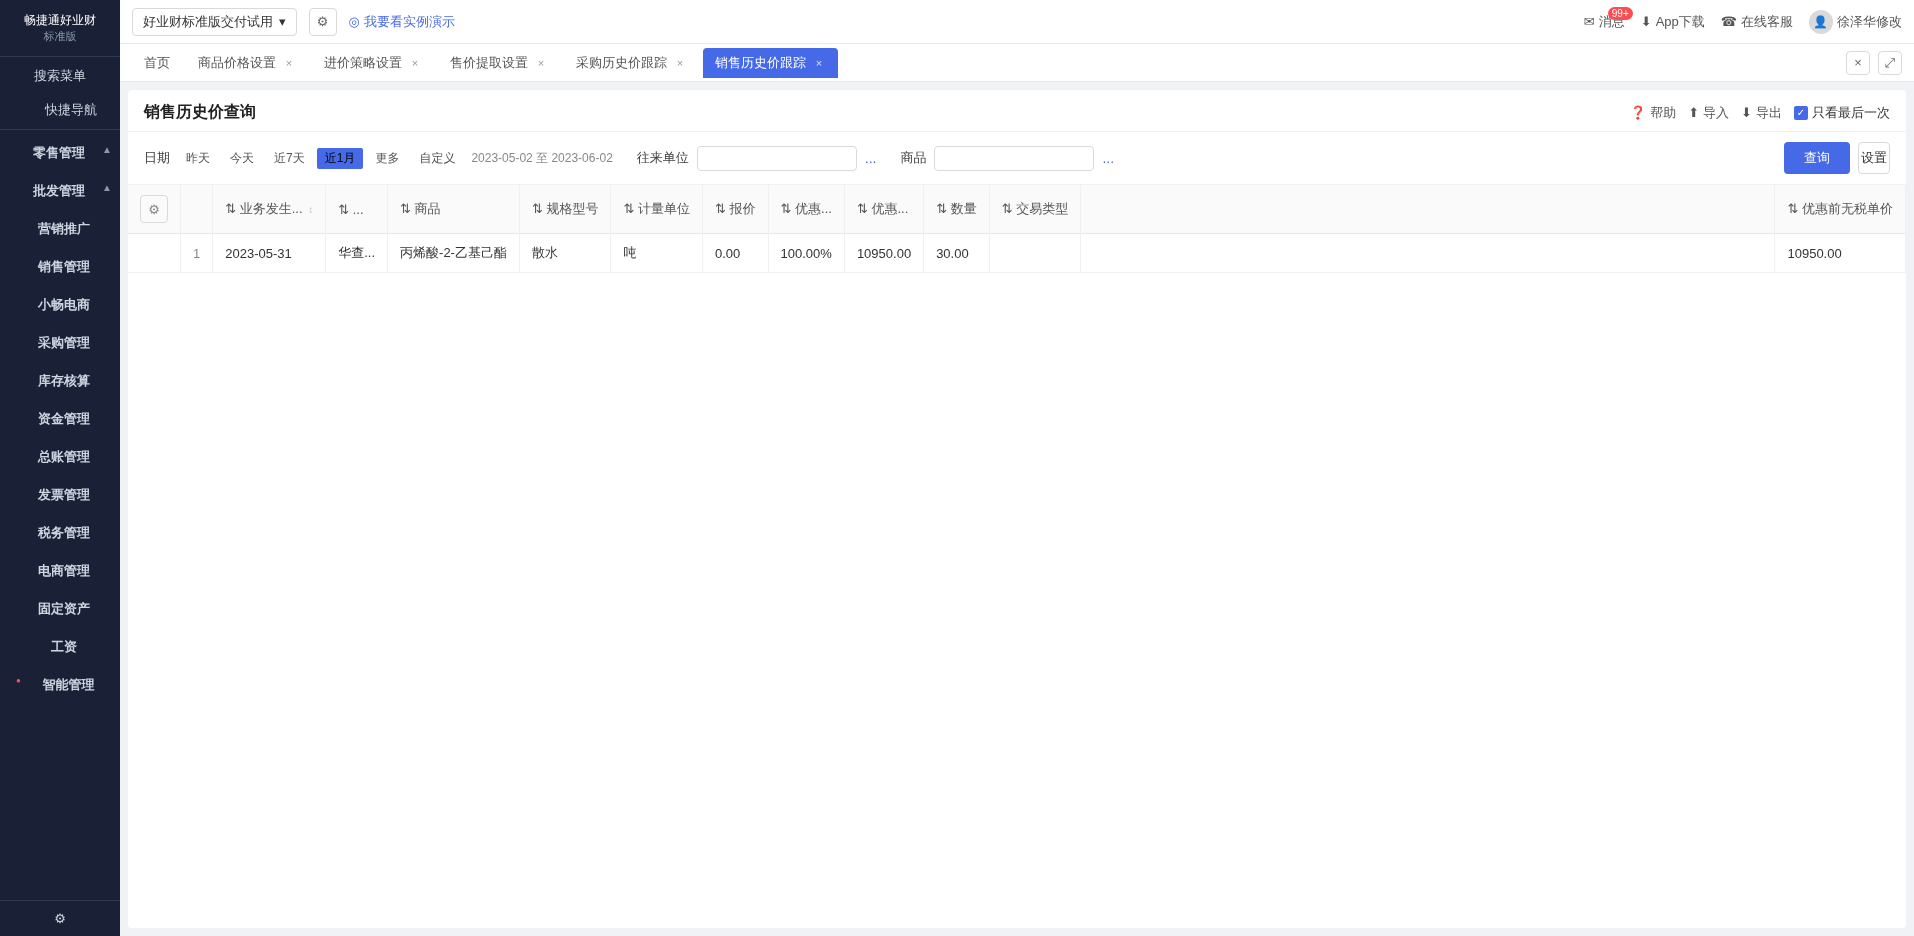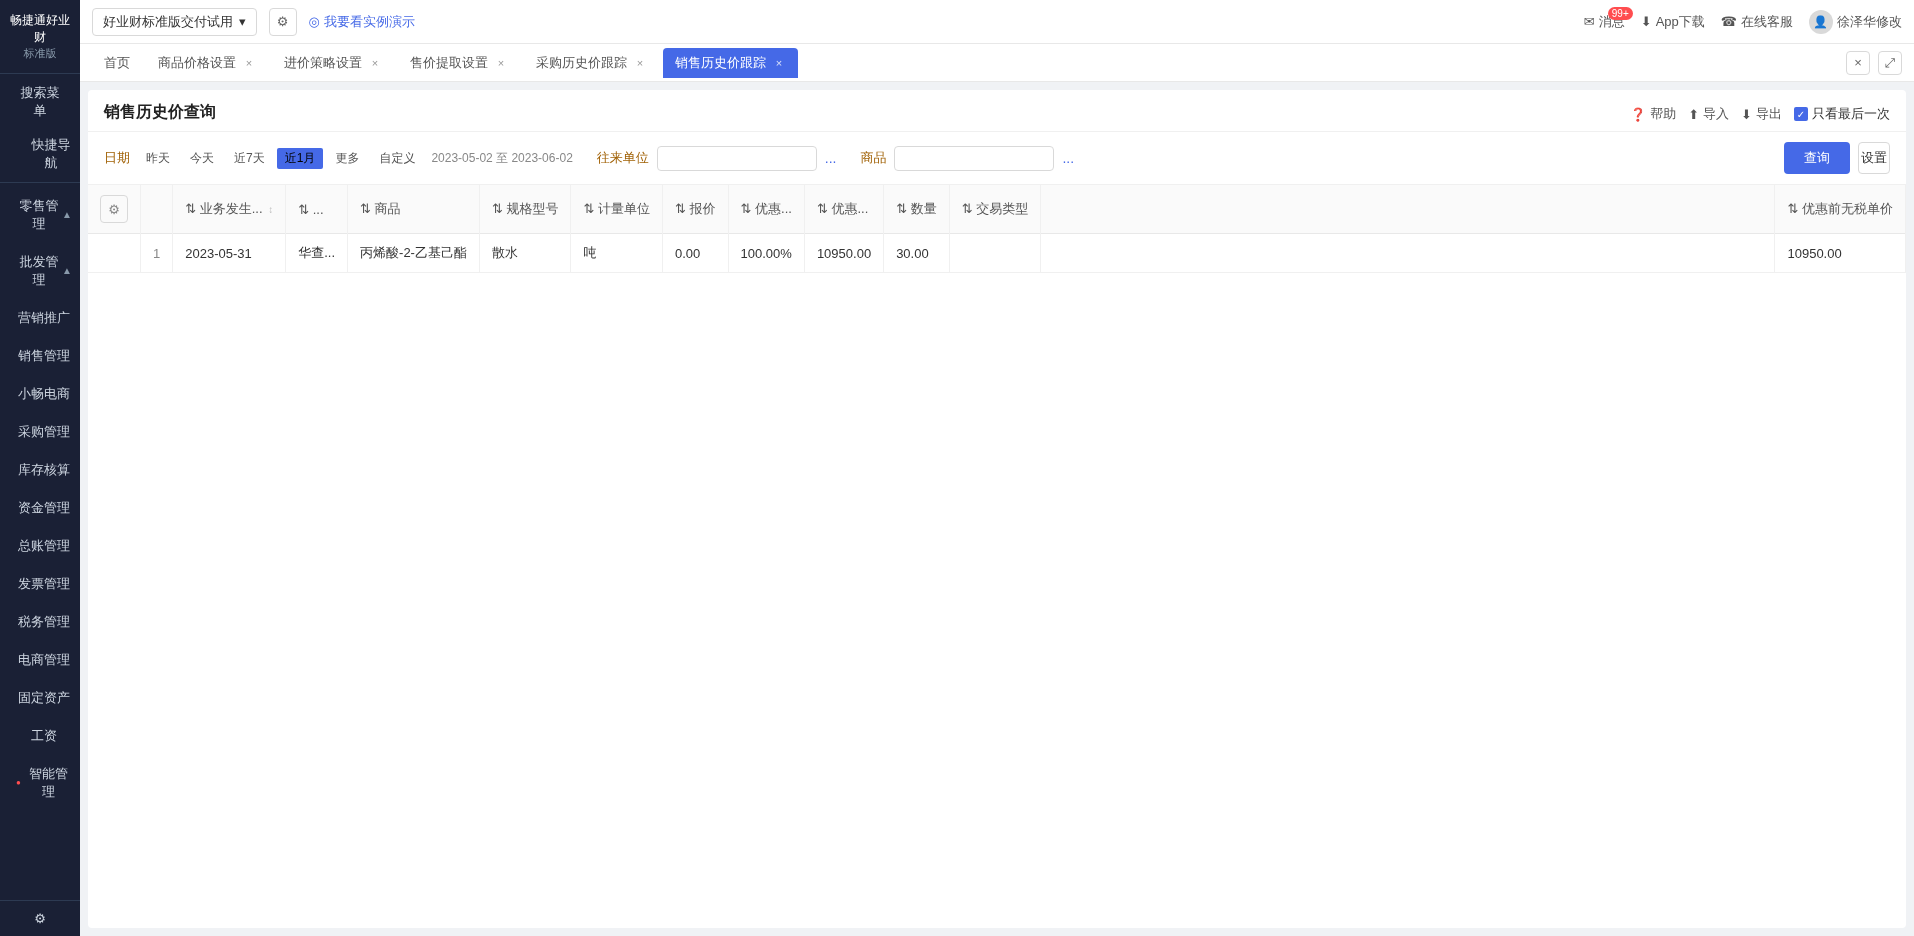"畅捷通好业财" .sidebar { width: 80px -> 120px }
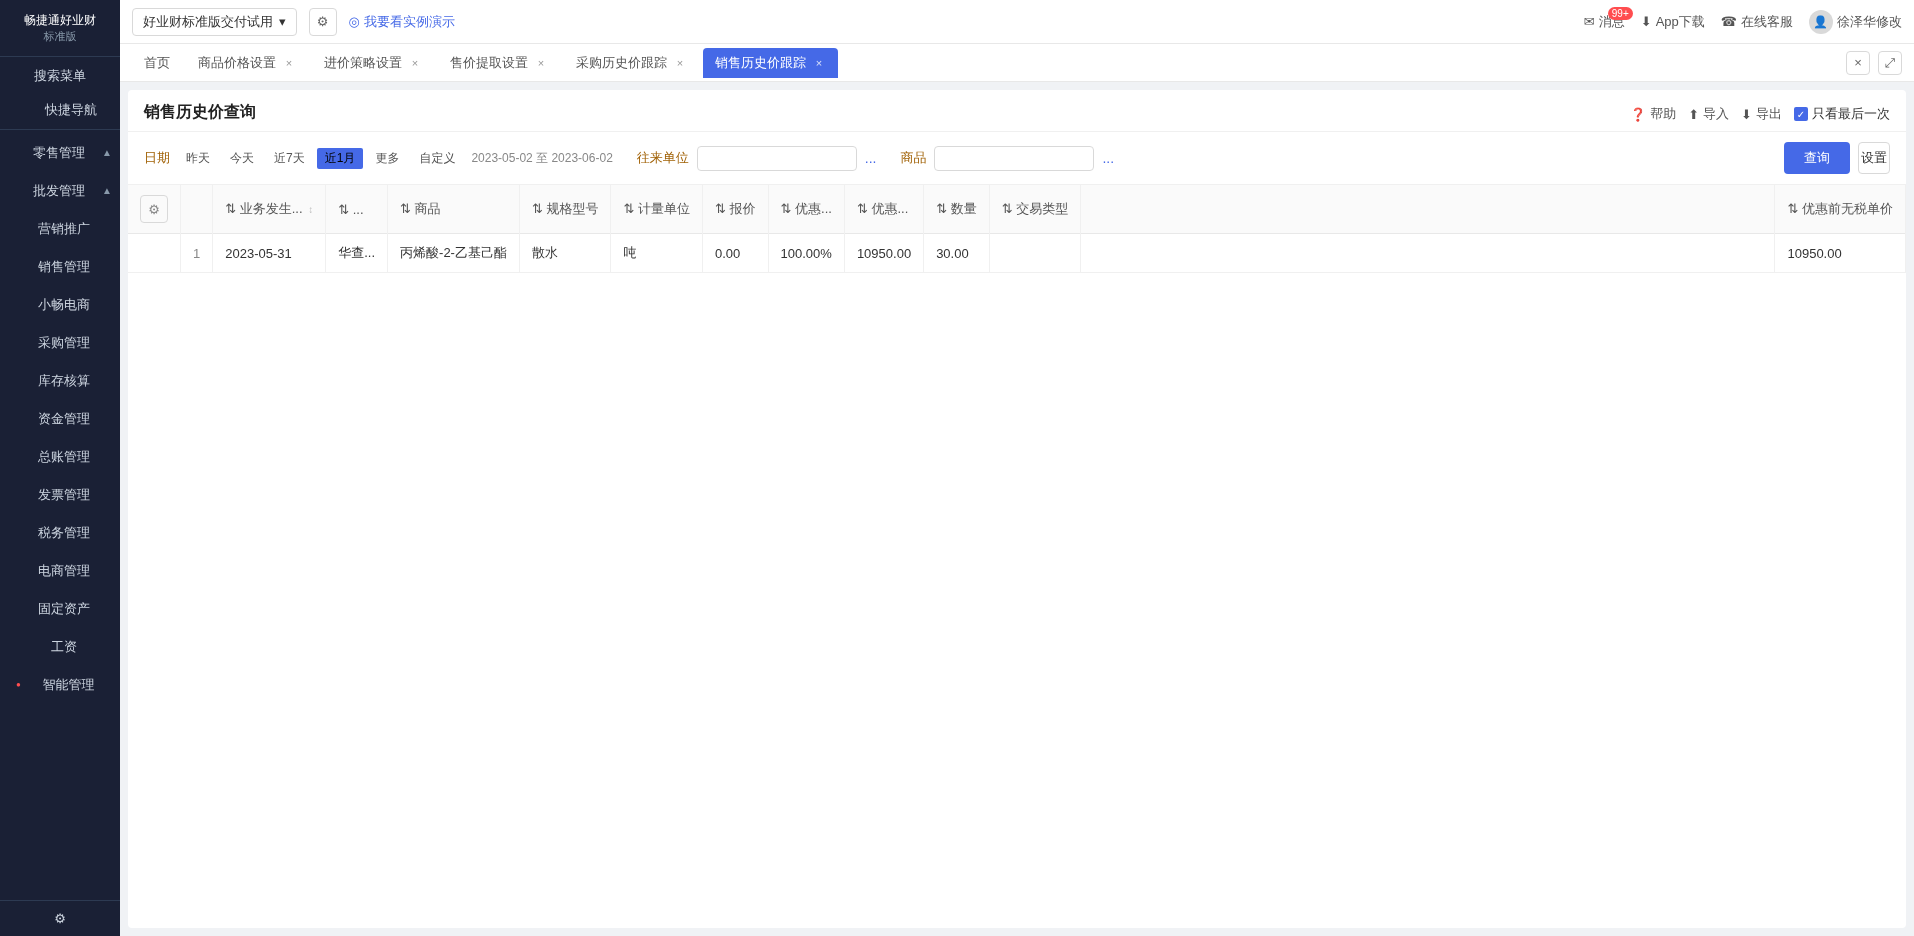"销售历史价查询" .page-header { align-items: flex-end -> center }
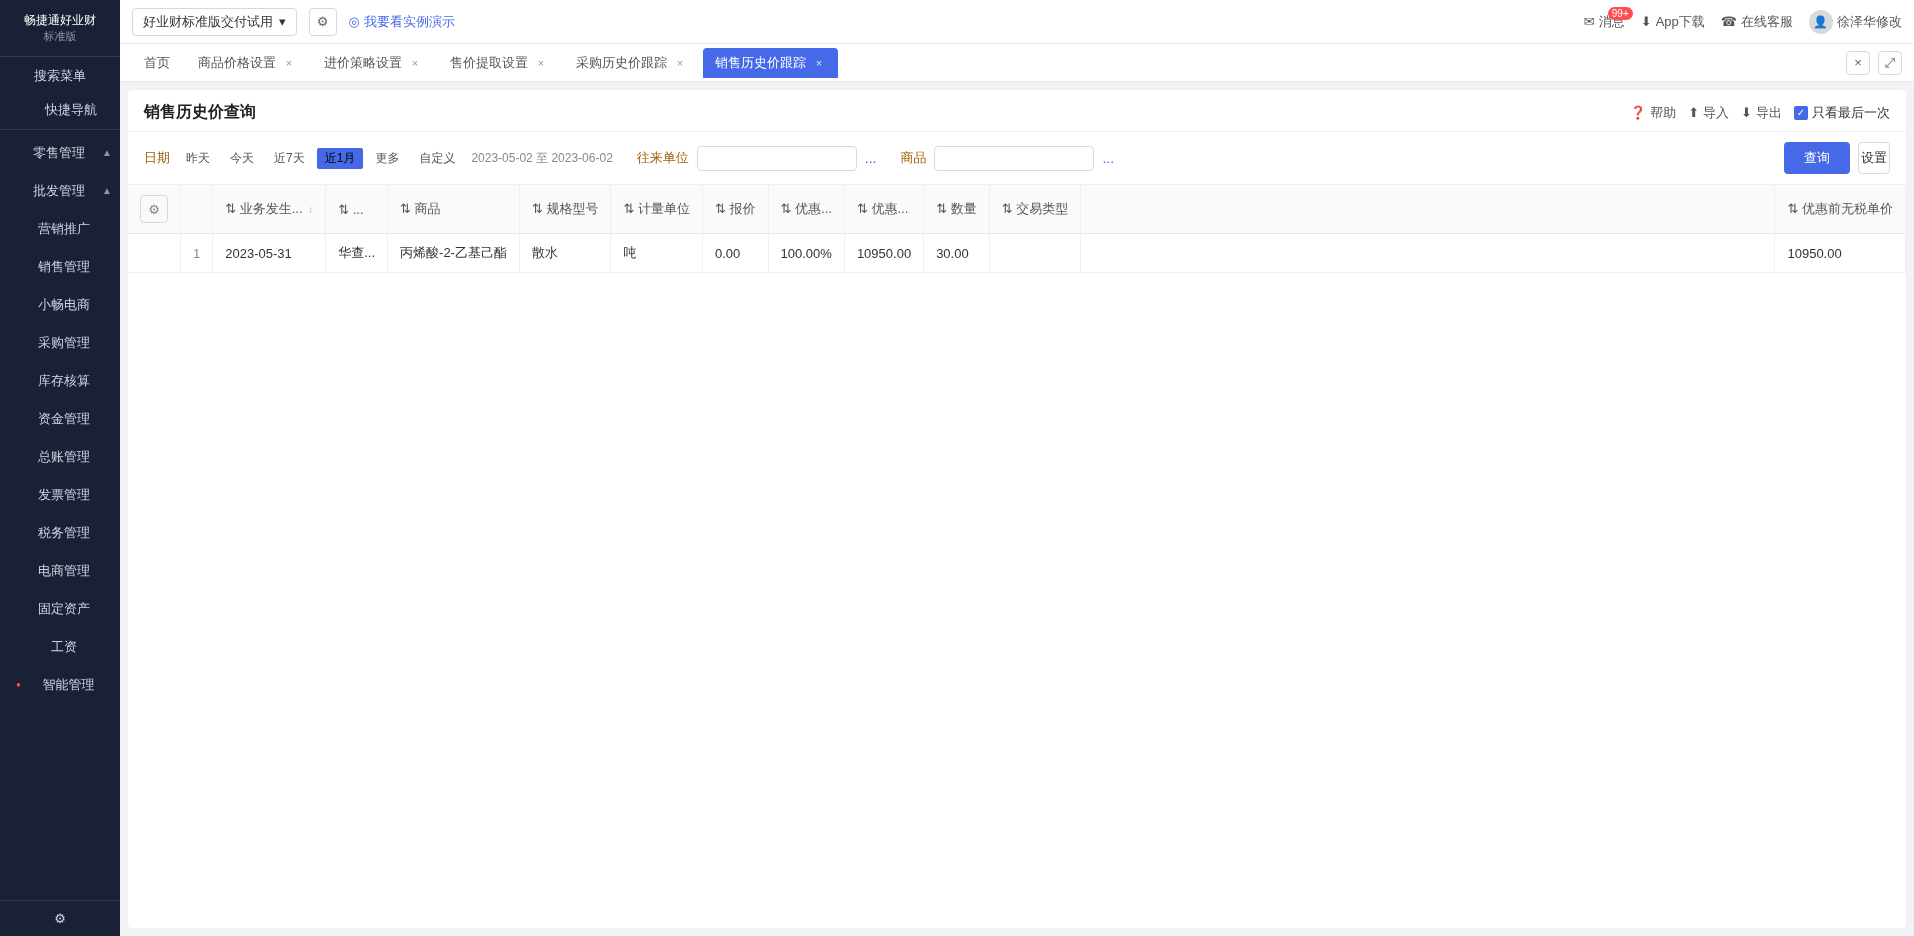"零售管理" .sidebar-item { align-items: center -> flex-start; font-weight: none -> bold }
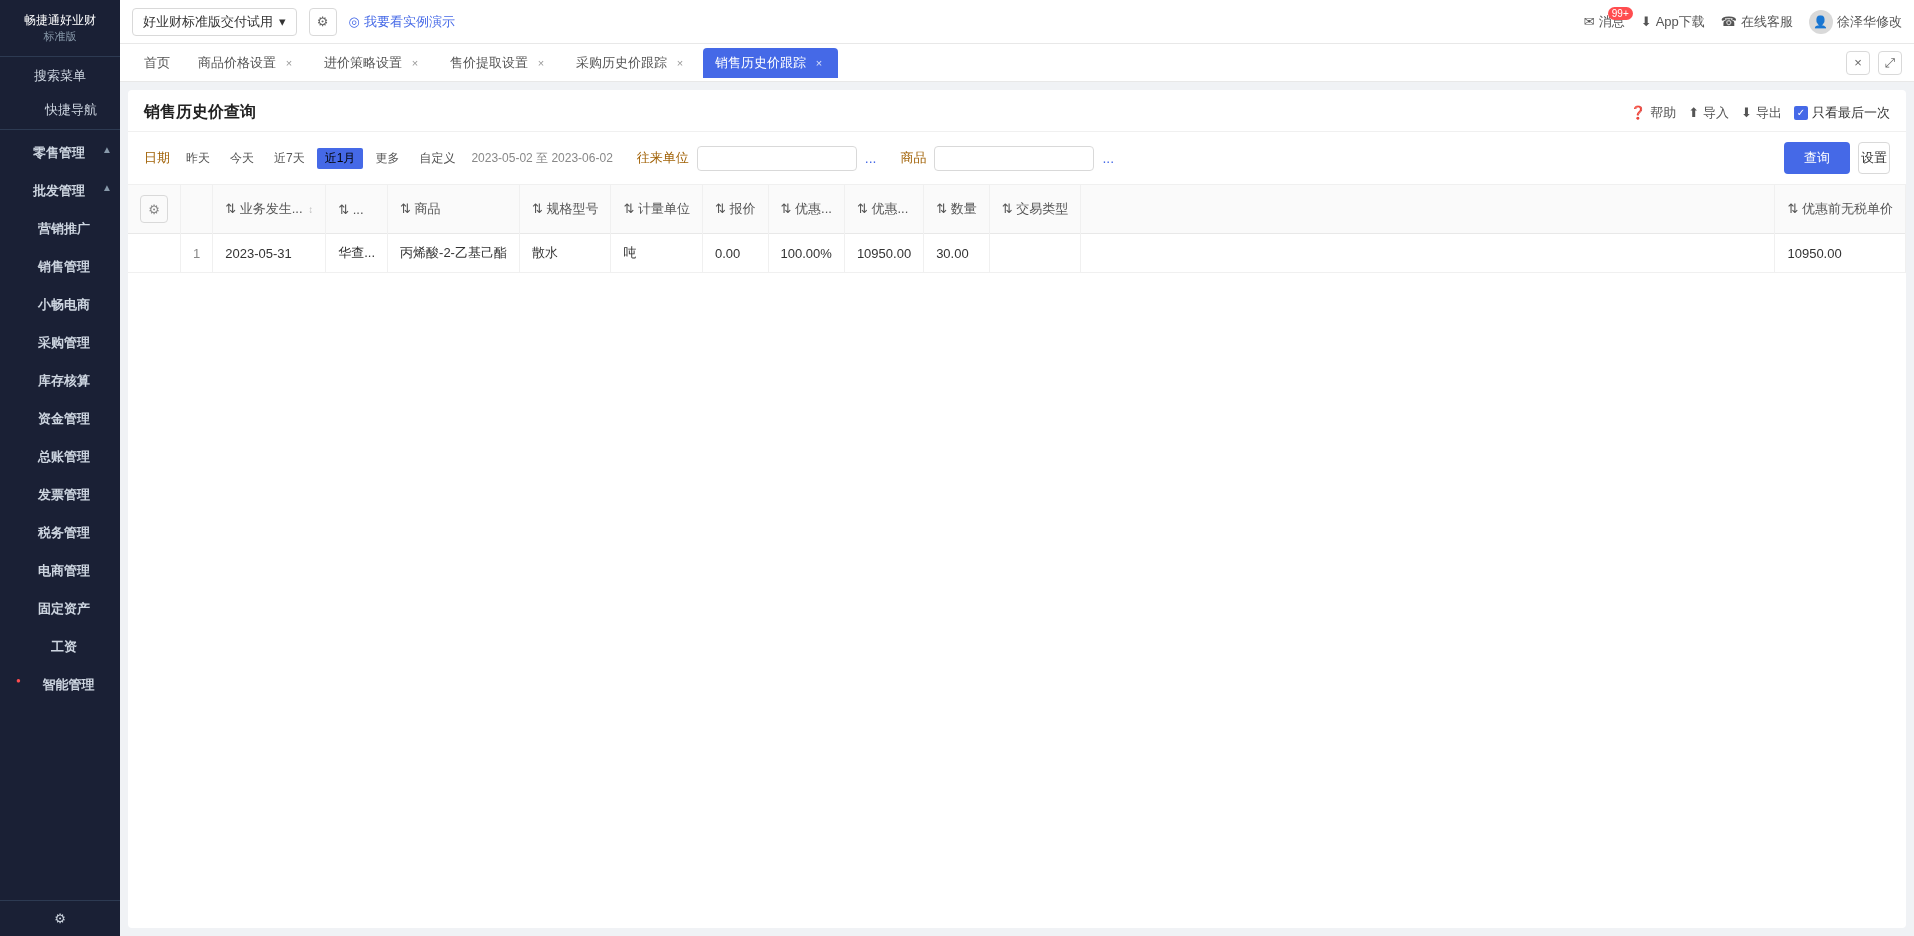"日期" .filter-label { color: #a16207 -> #404040 }
